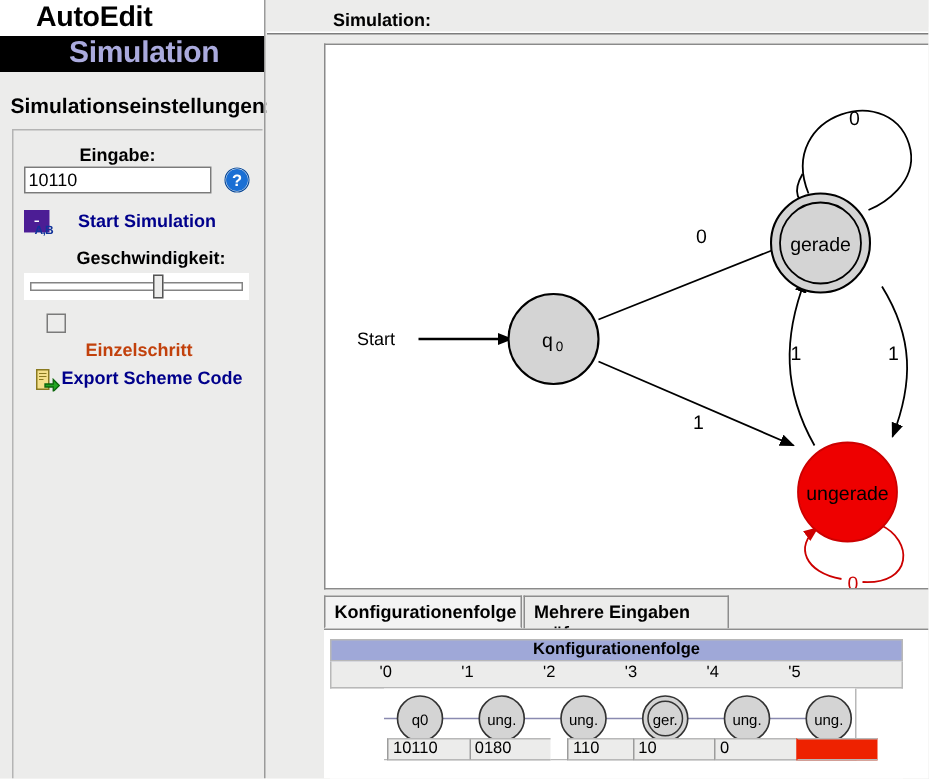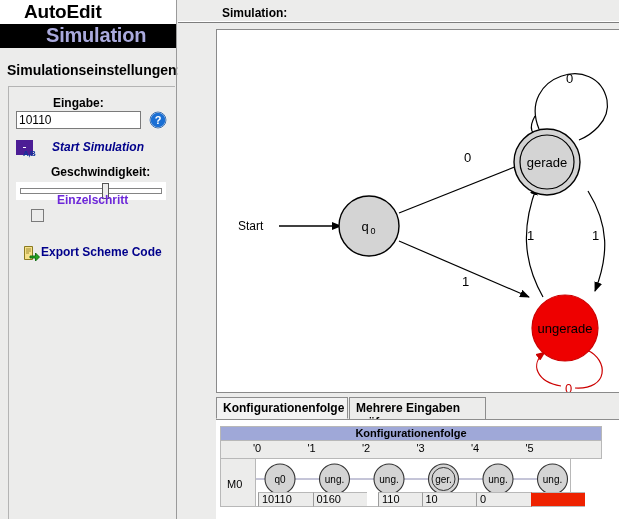"Start Simulation" #start-label { font-style: italic -> none }
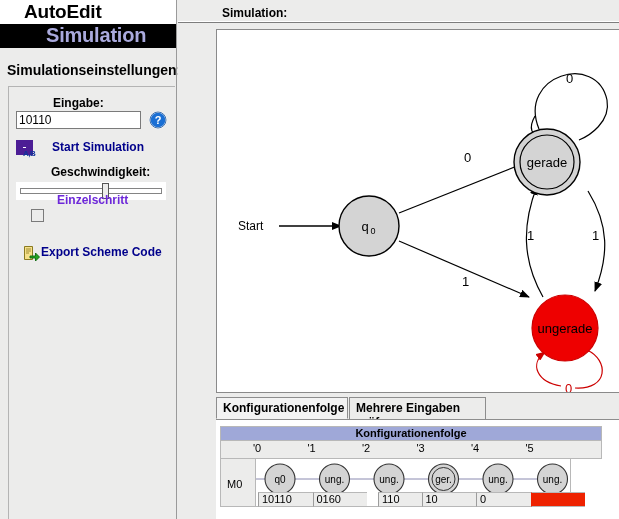"Einzelschritt" #check-label { color: #6d28d9 -> #c2410c; top: 106px -> 139px }
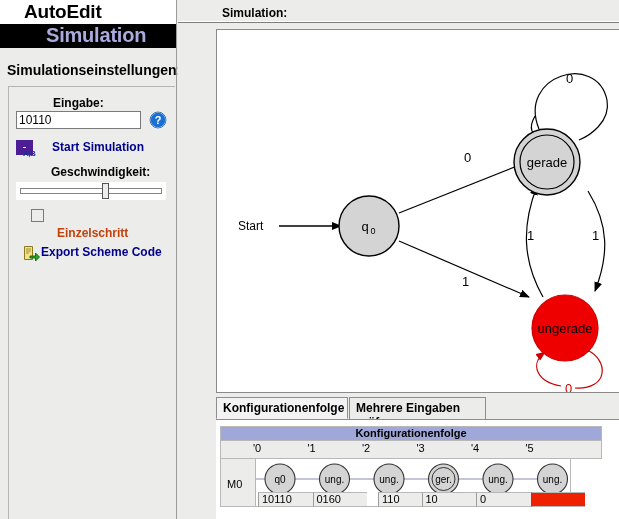"M0" div { html: <div>M0</div> -> none }
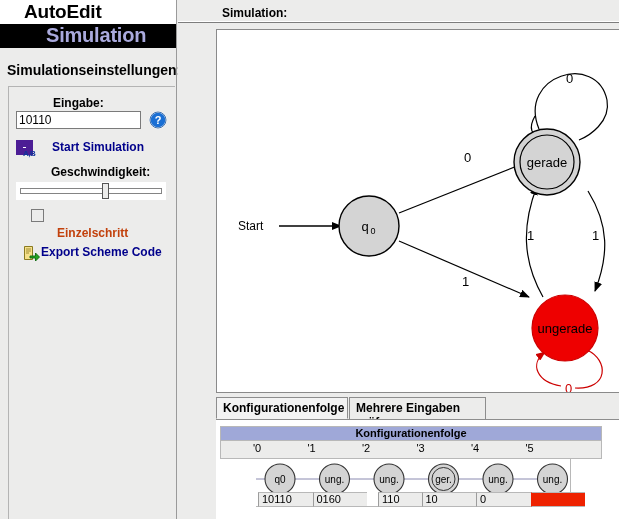"0160" div.tape-cell { text: 0160 -> 0180 }
